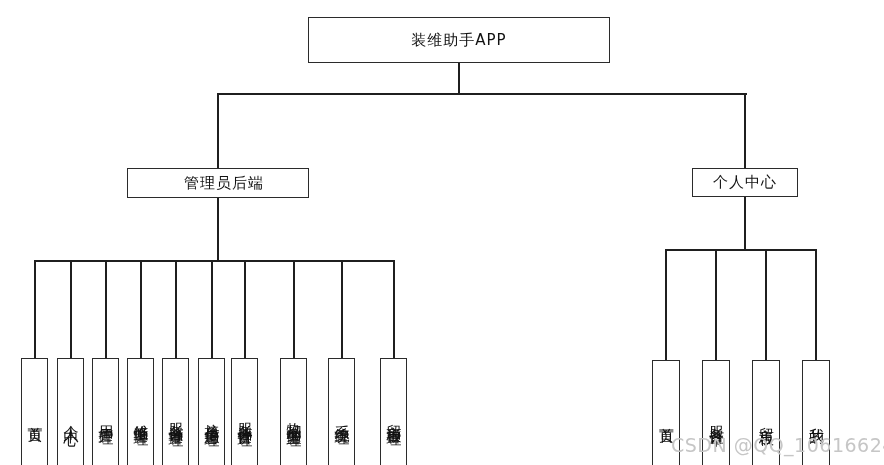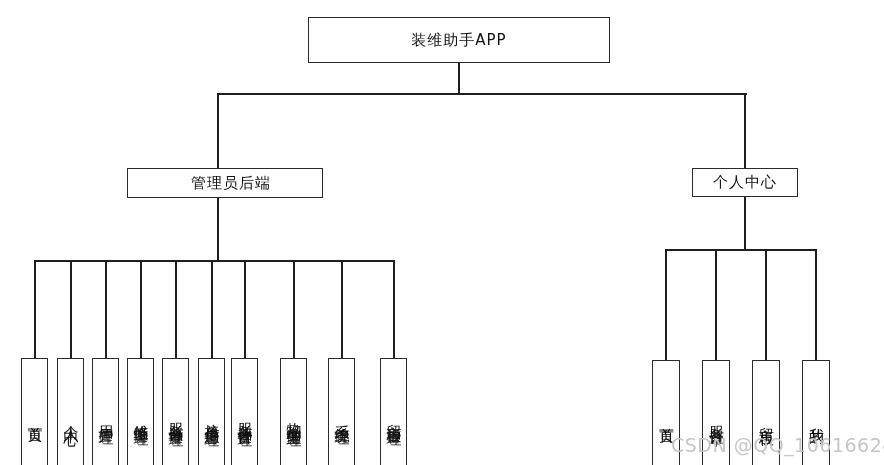"管理员后端" div.node { width: 196px -> 182px }
